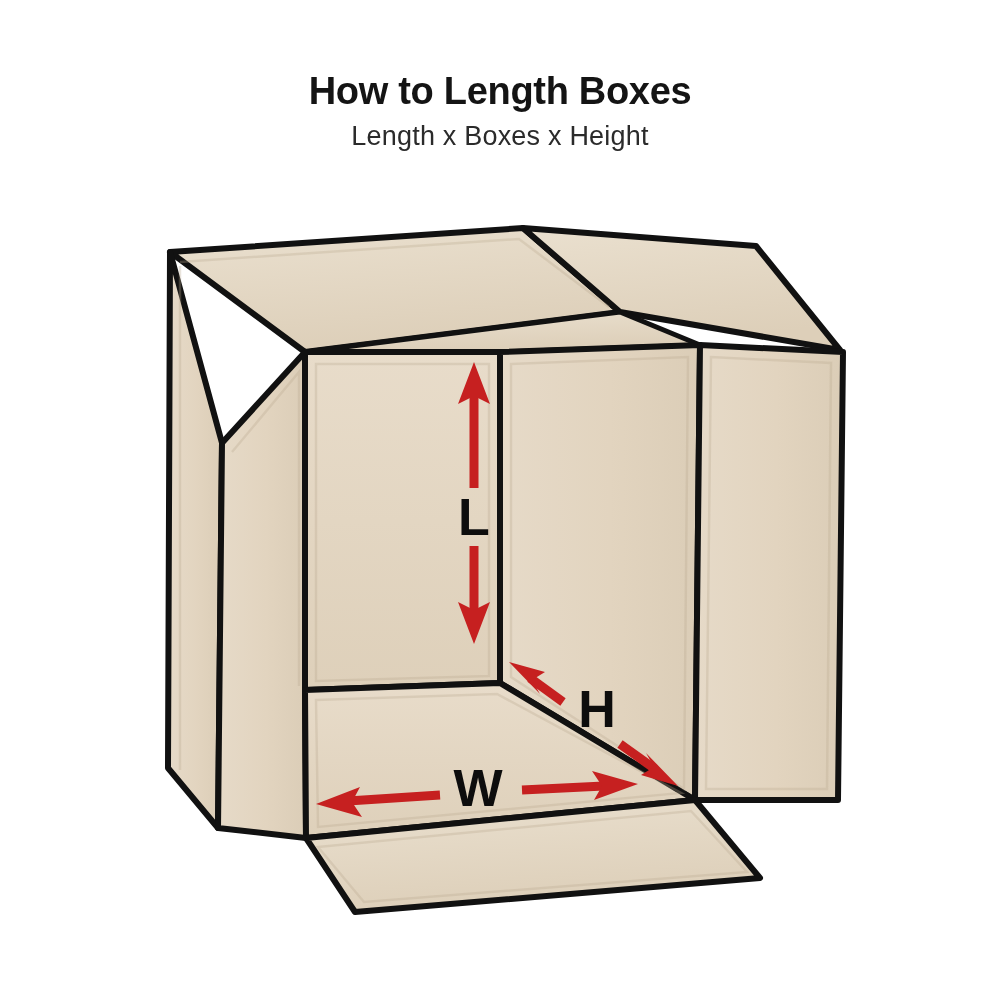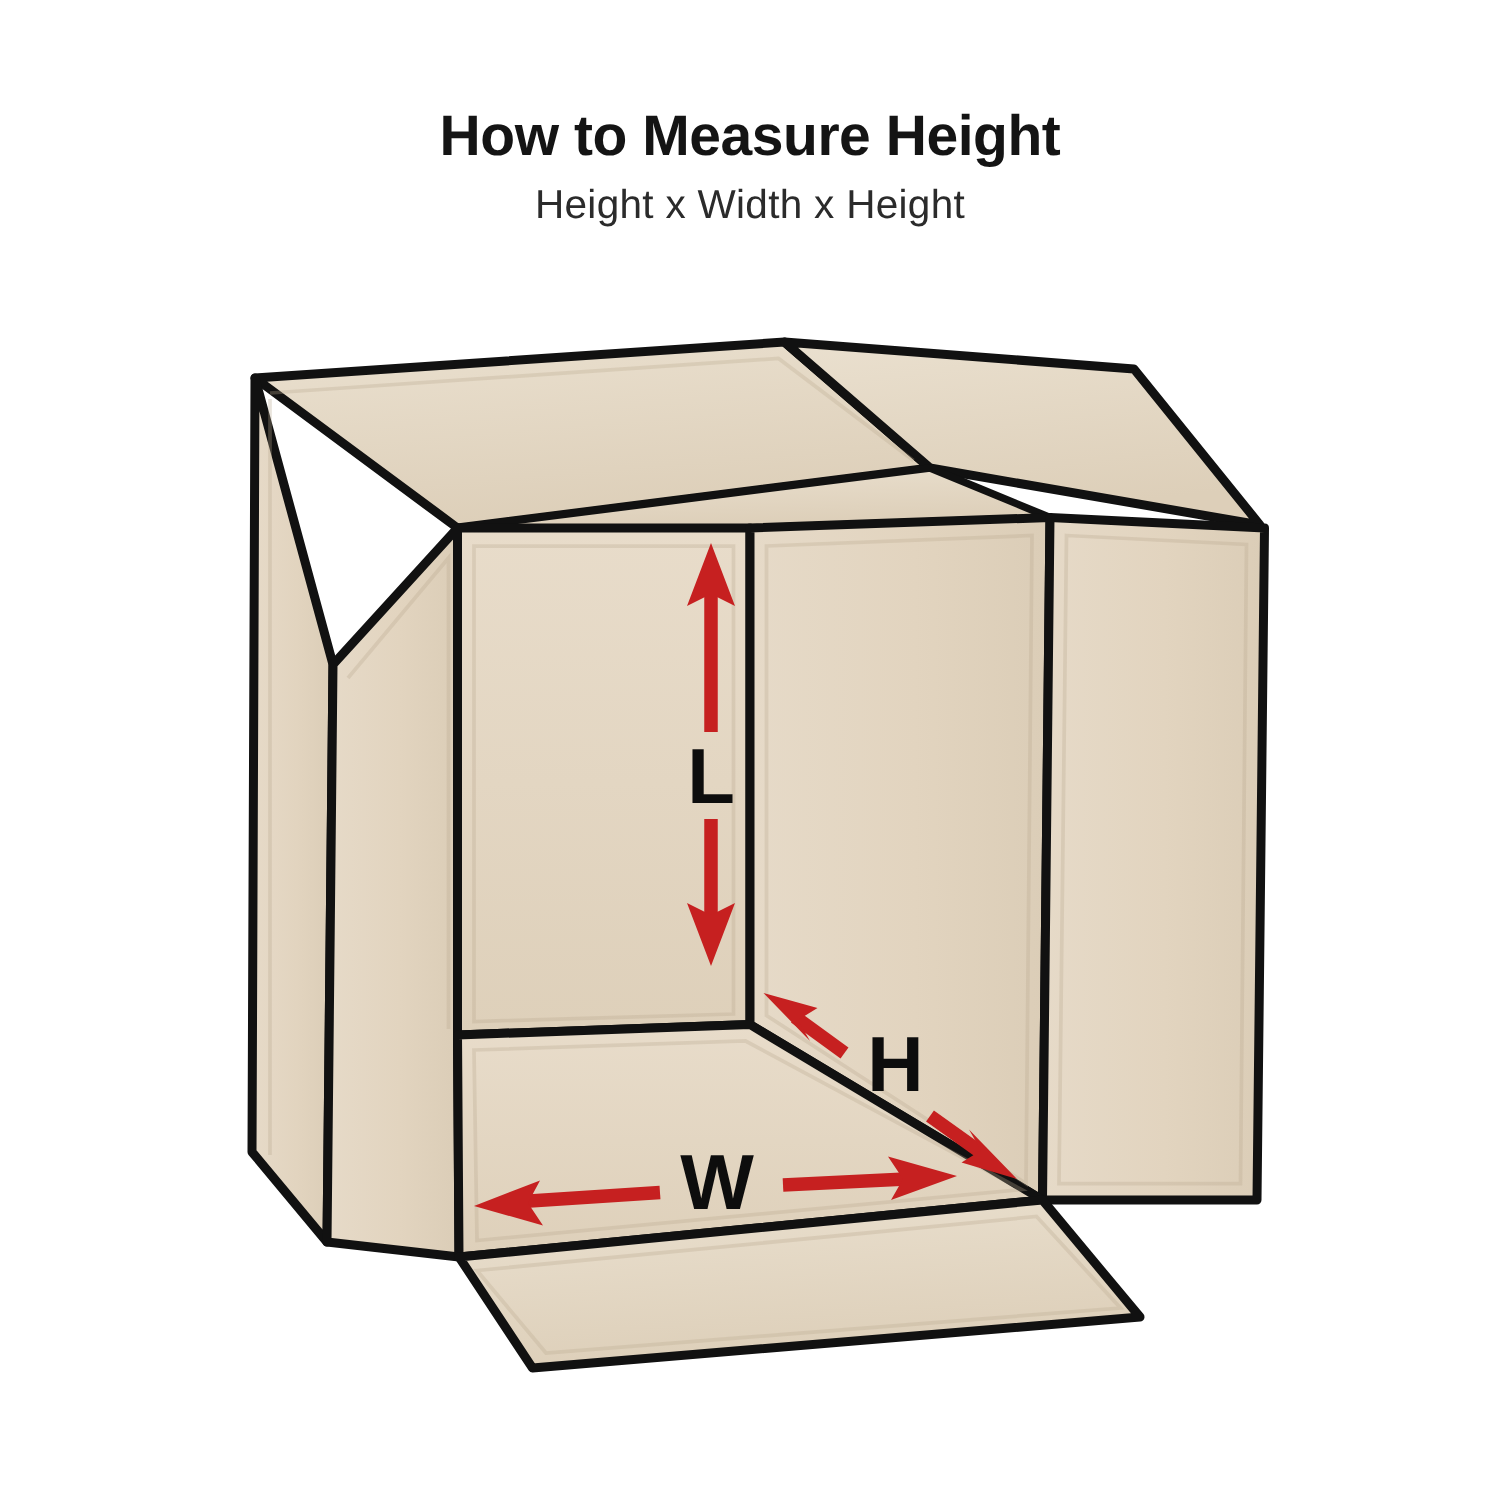"How to Measure Height" div { text: Measure Height -> Length Boxes }
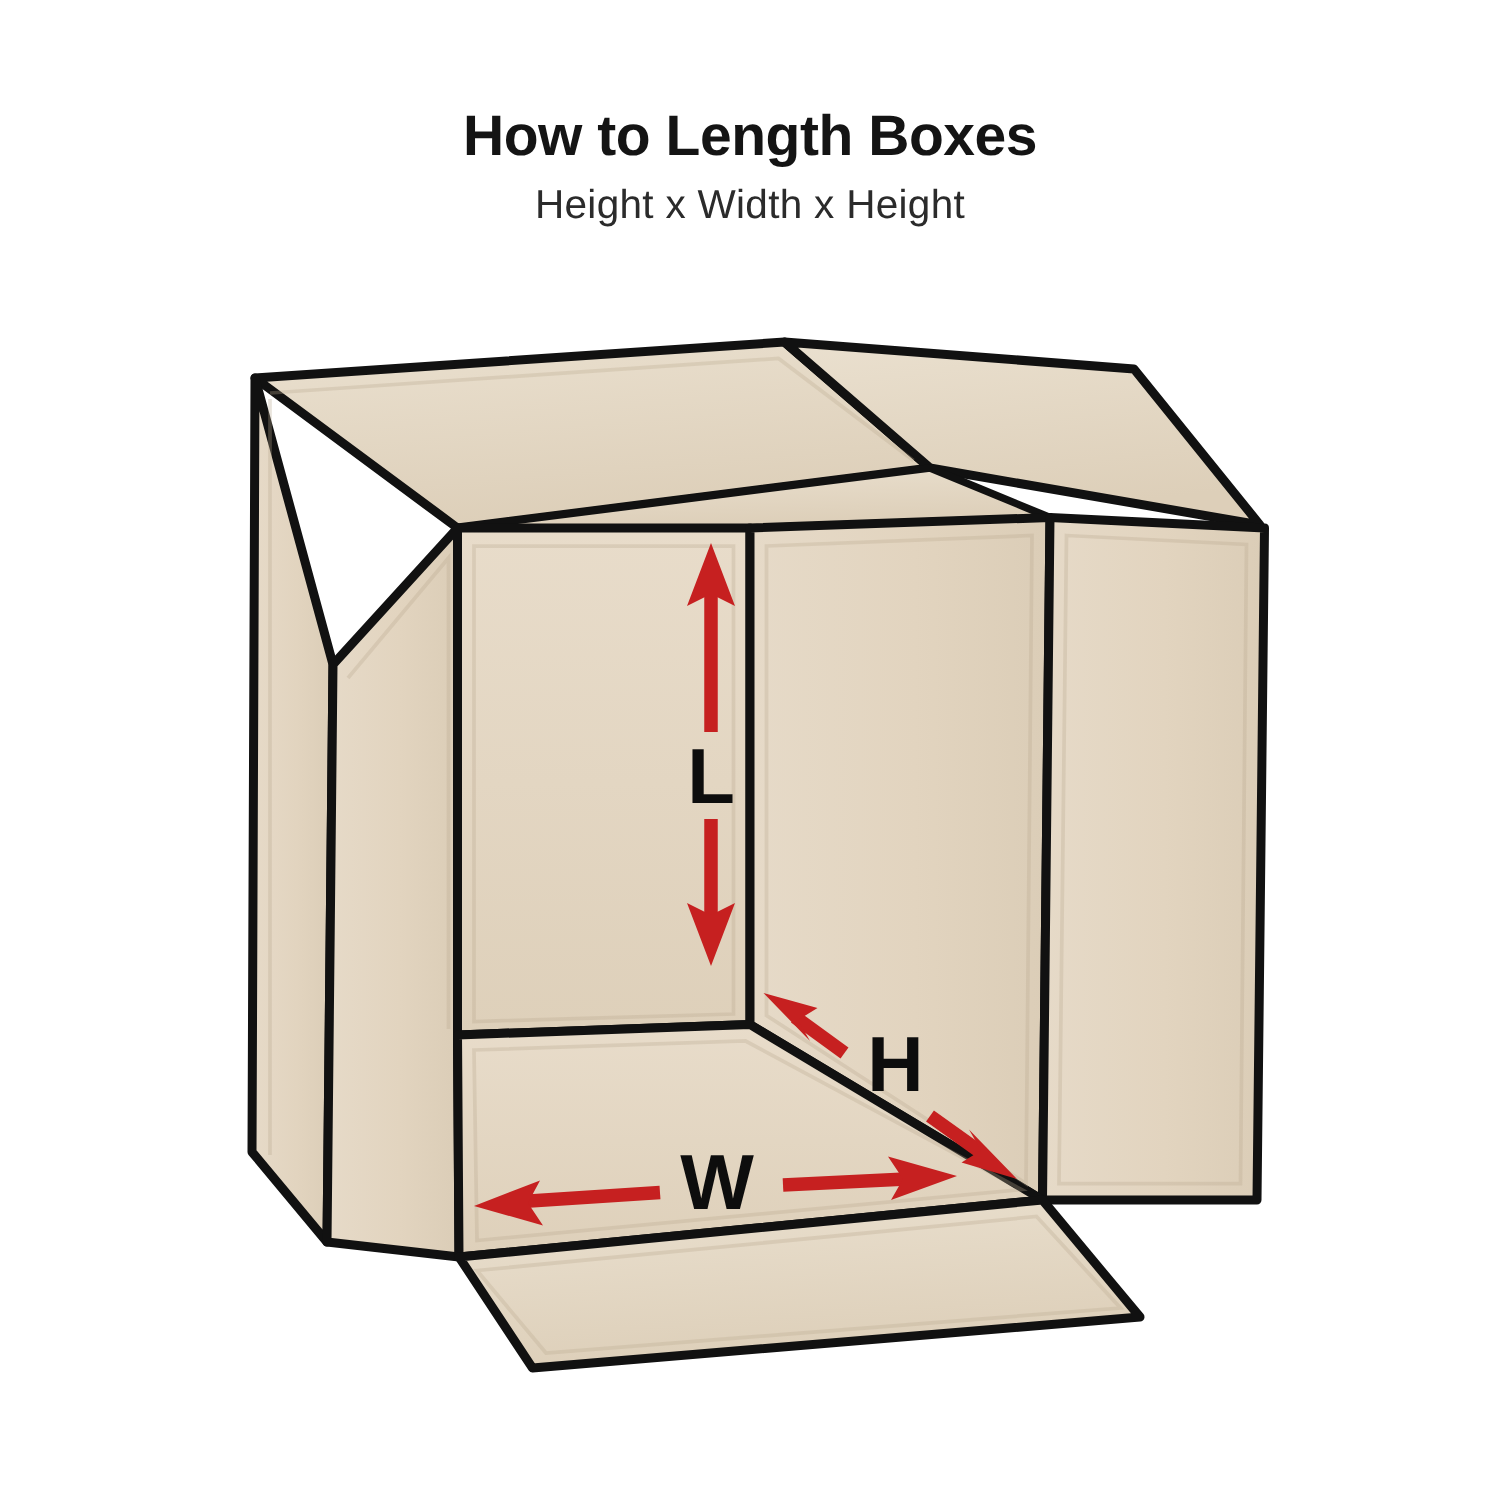"Height x Width x Height" div { text: Height x Width -> Length x Boxes }
